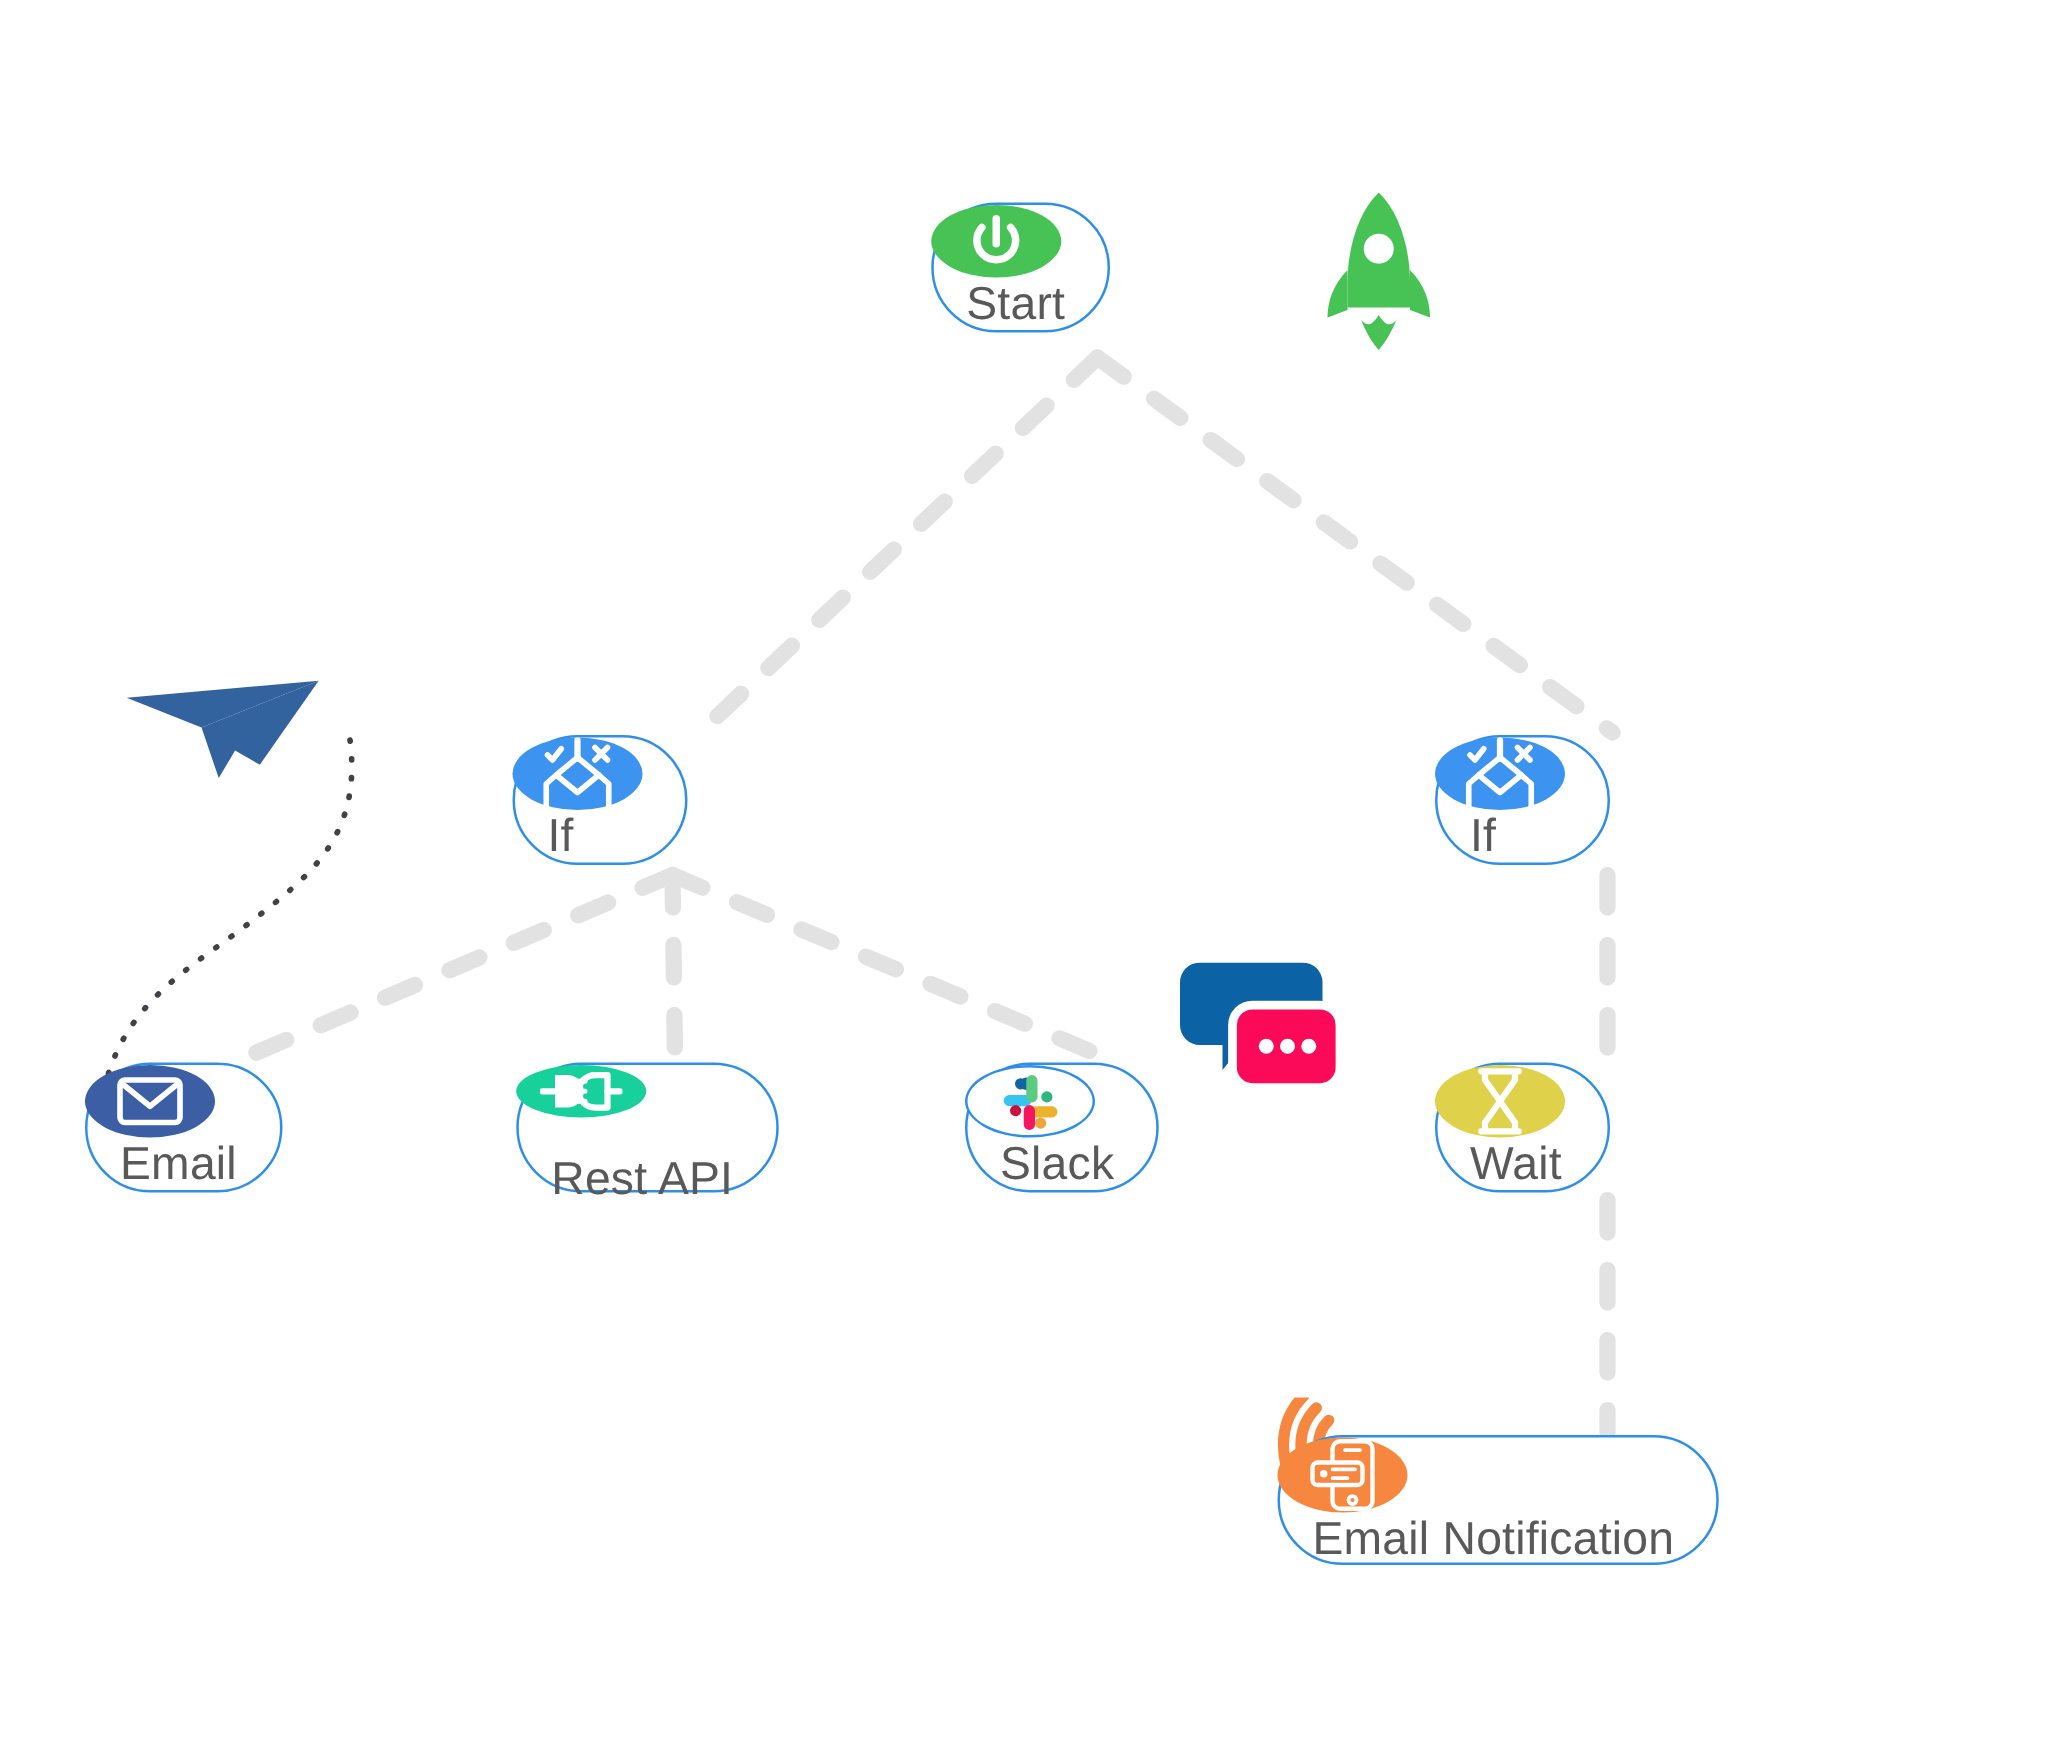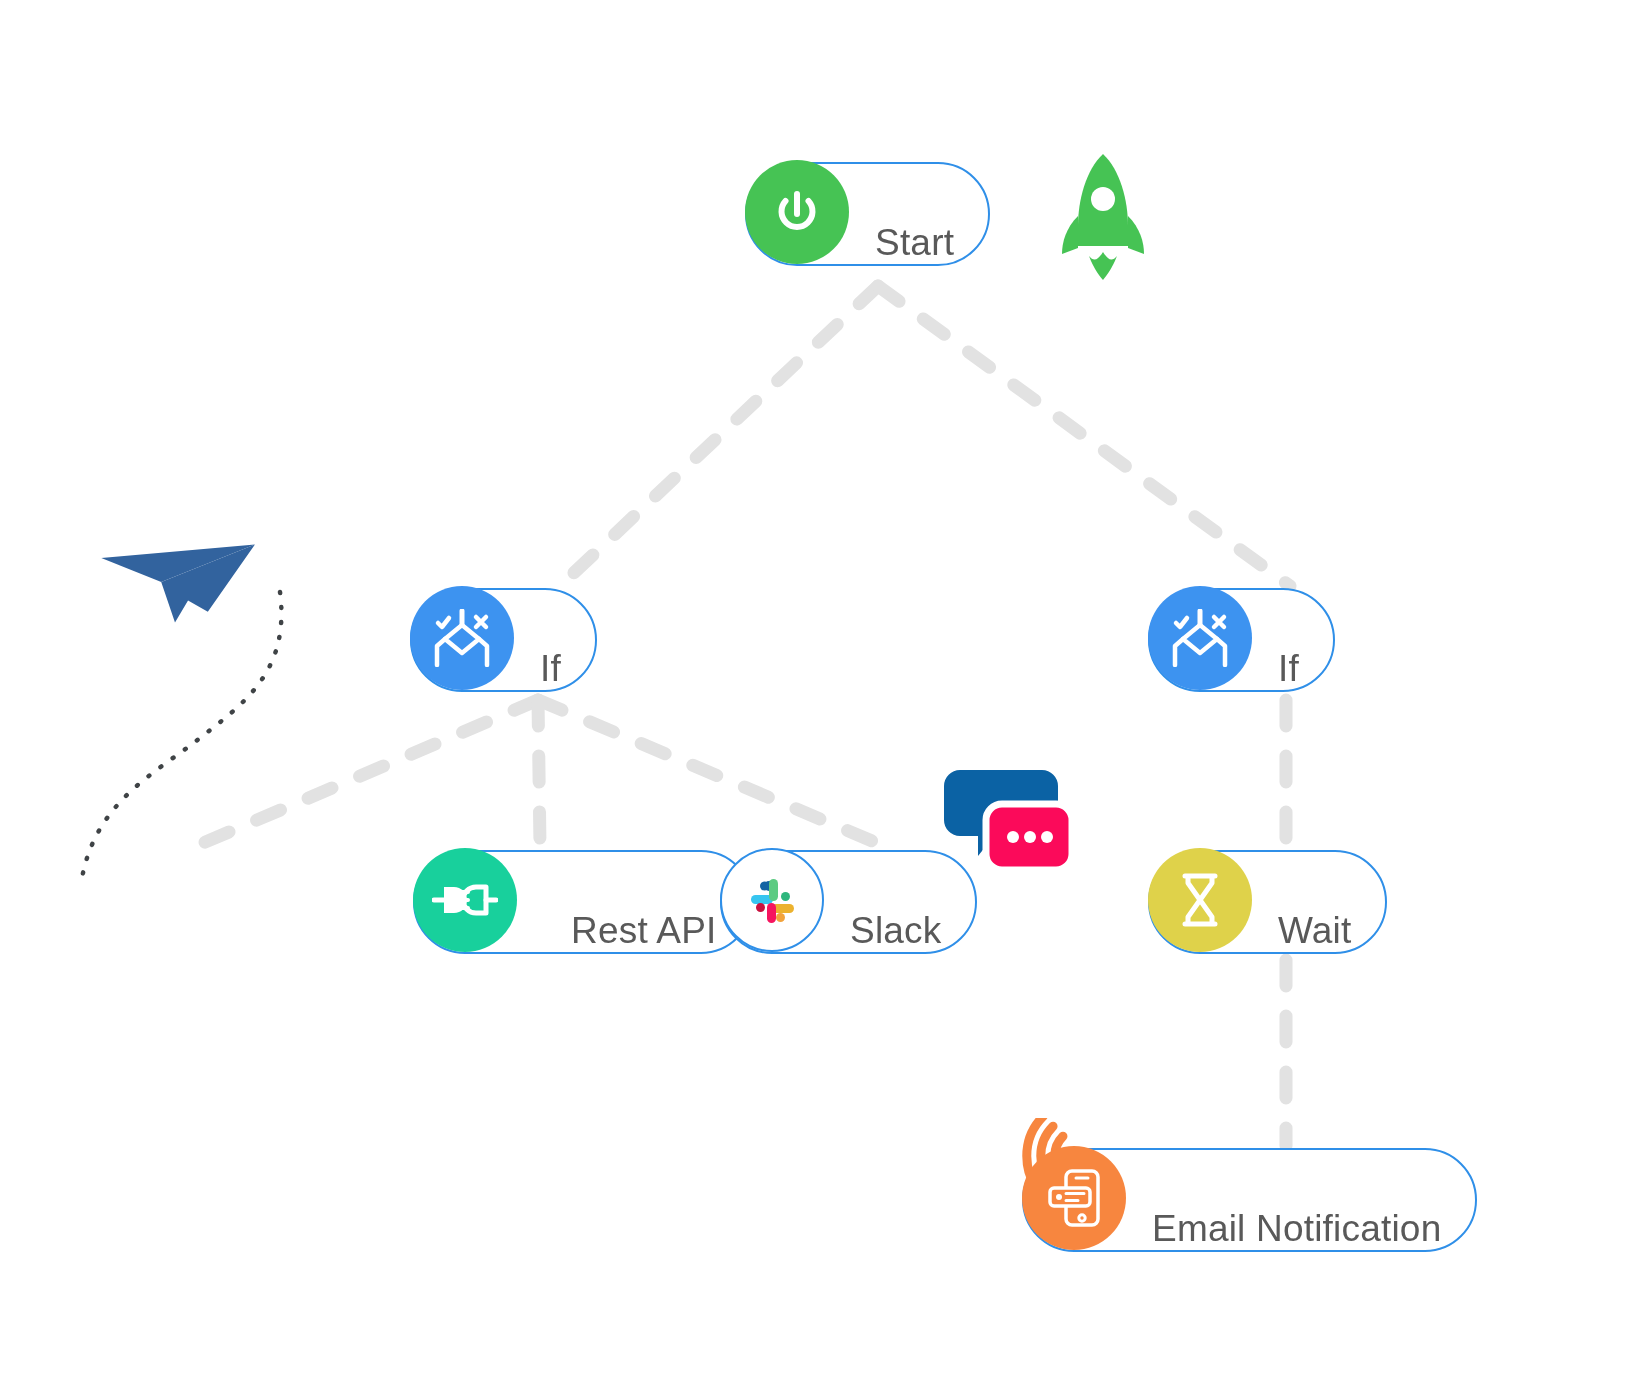"Start" .node { align-items: flex-end -> flex-start; flex-direction: none -> column }
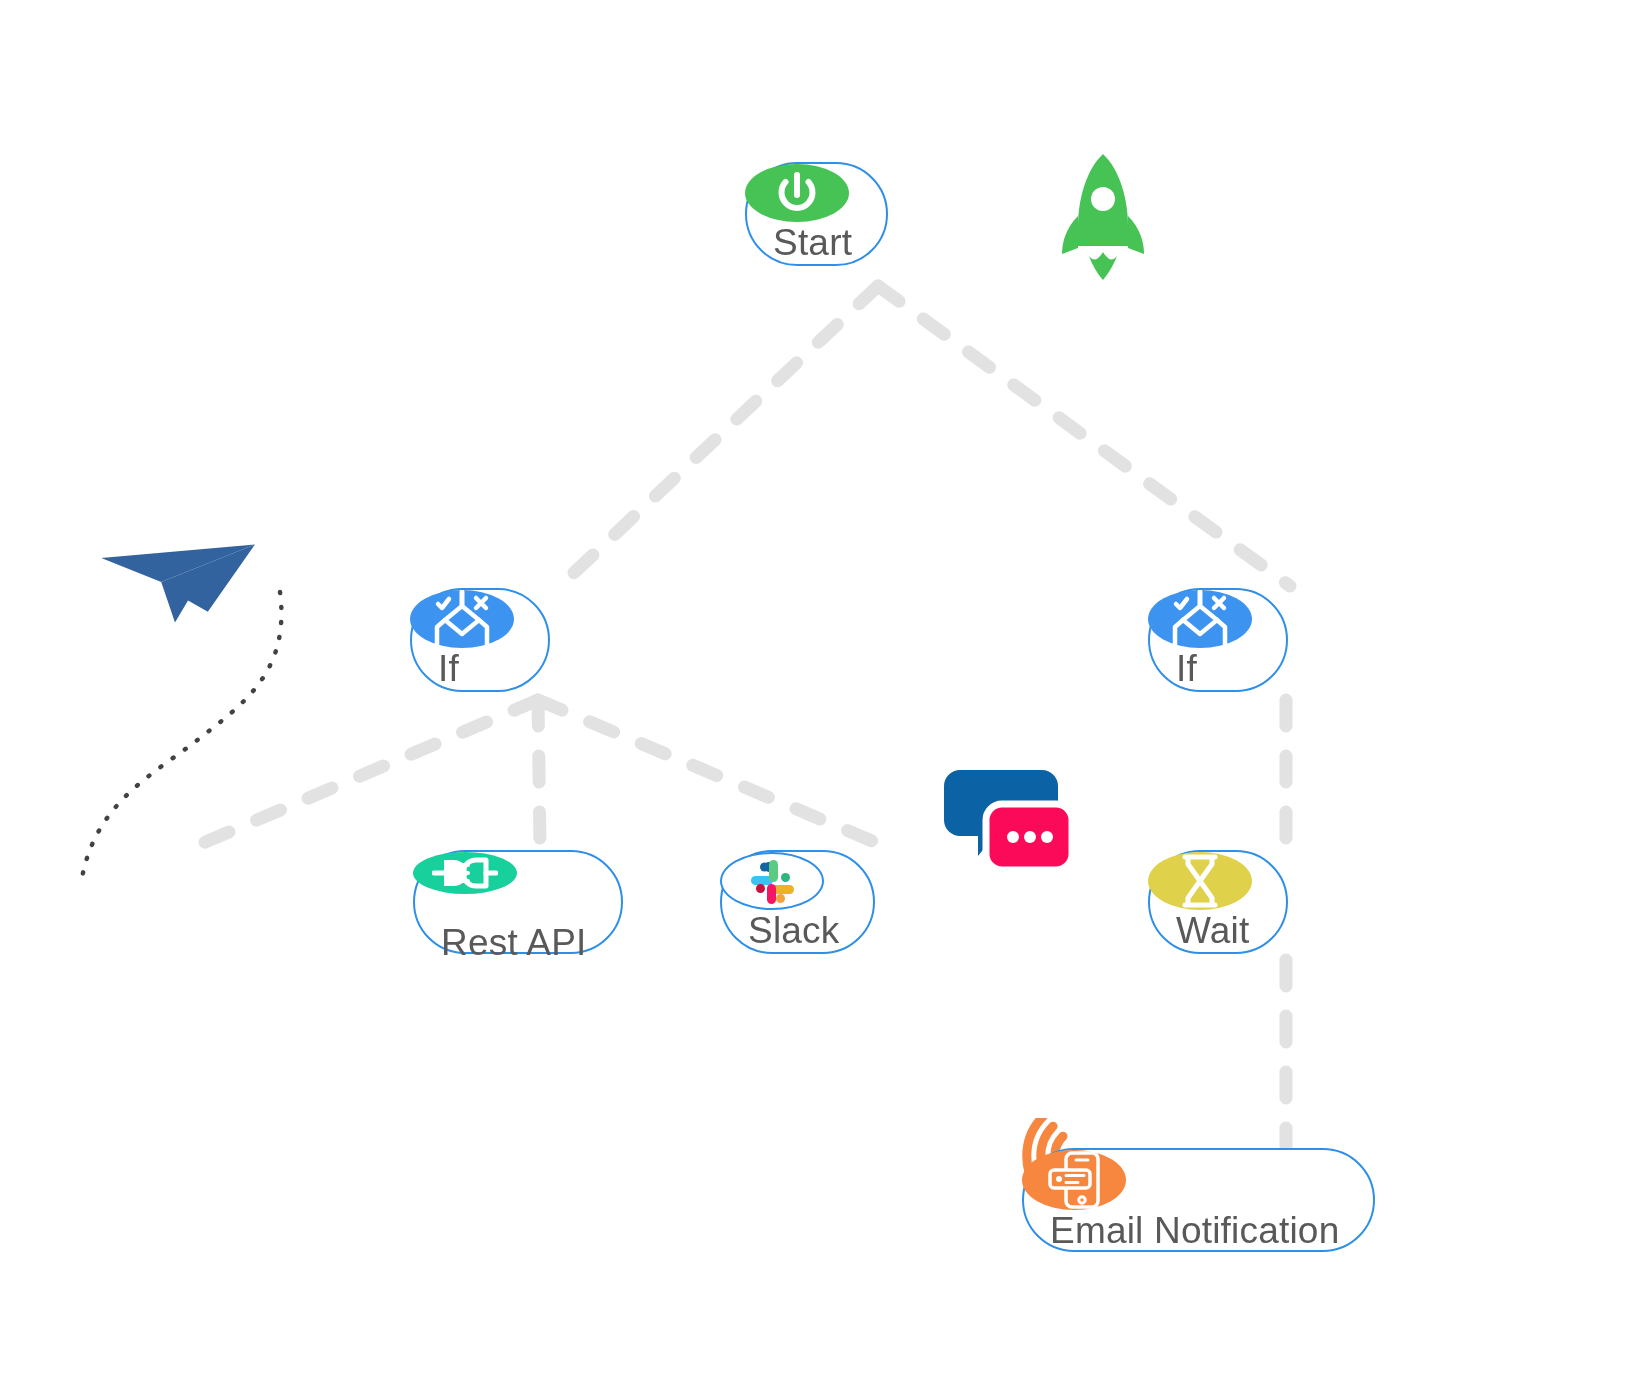"Email" div.node { html: none -> <div> <div> <svg> <rect></rect> <path></path> </svg> </div> <div>Email</div> </div> }
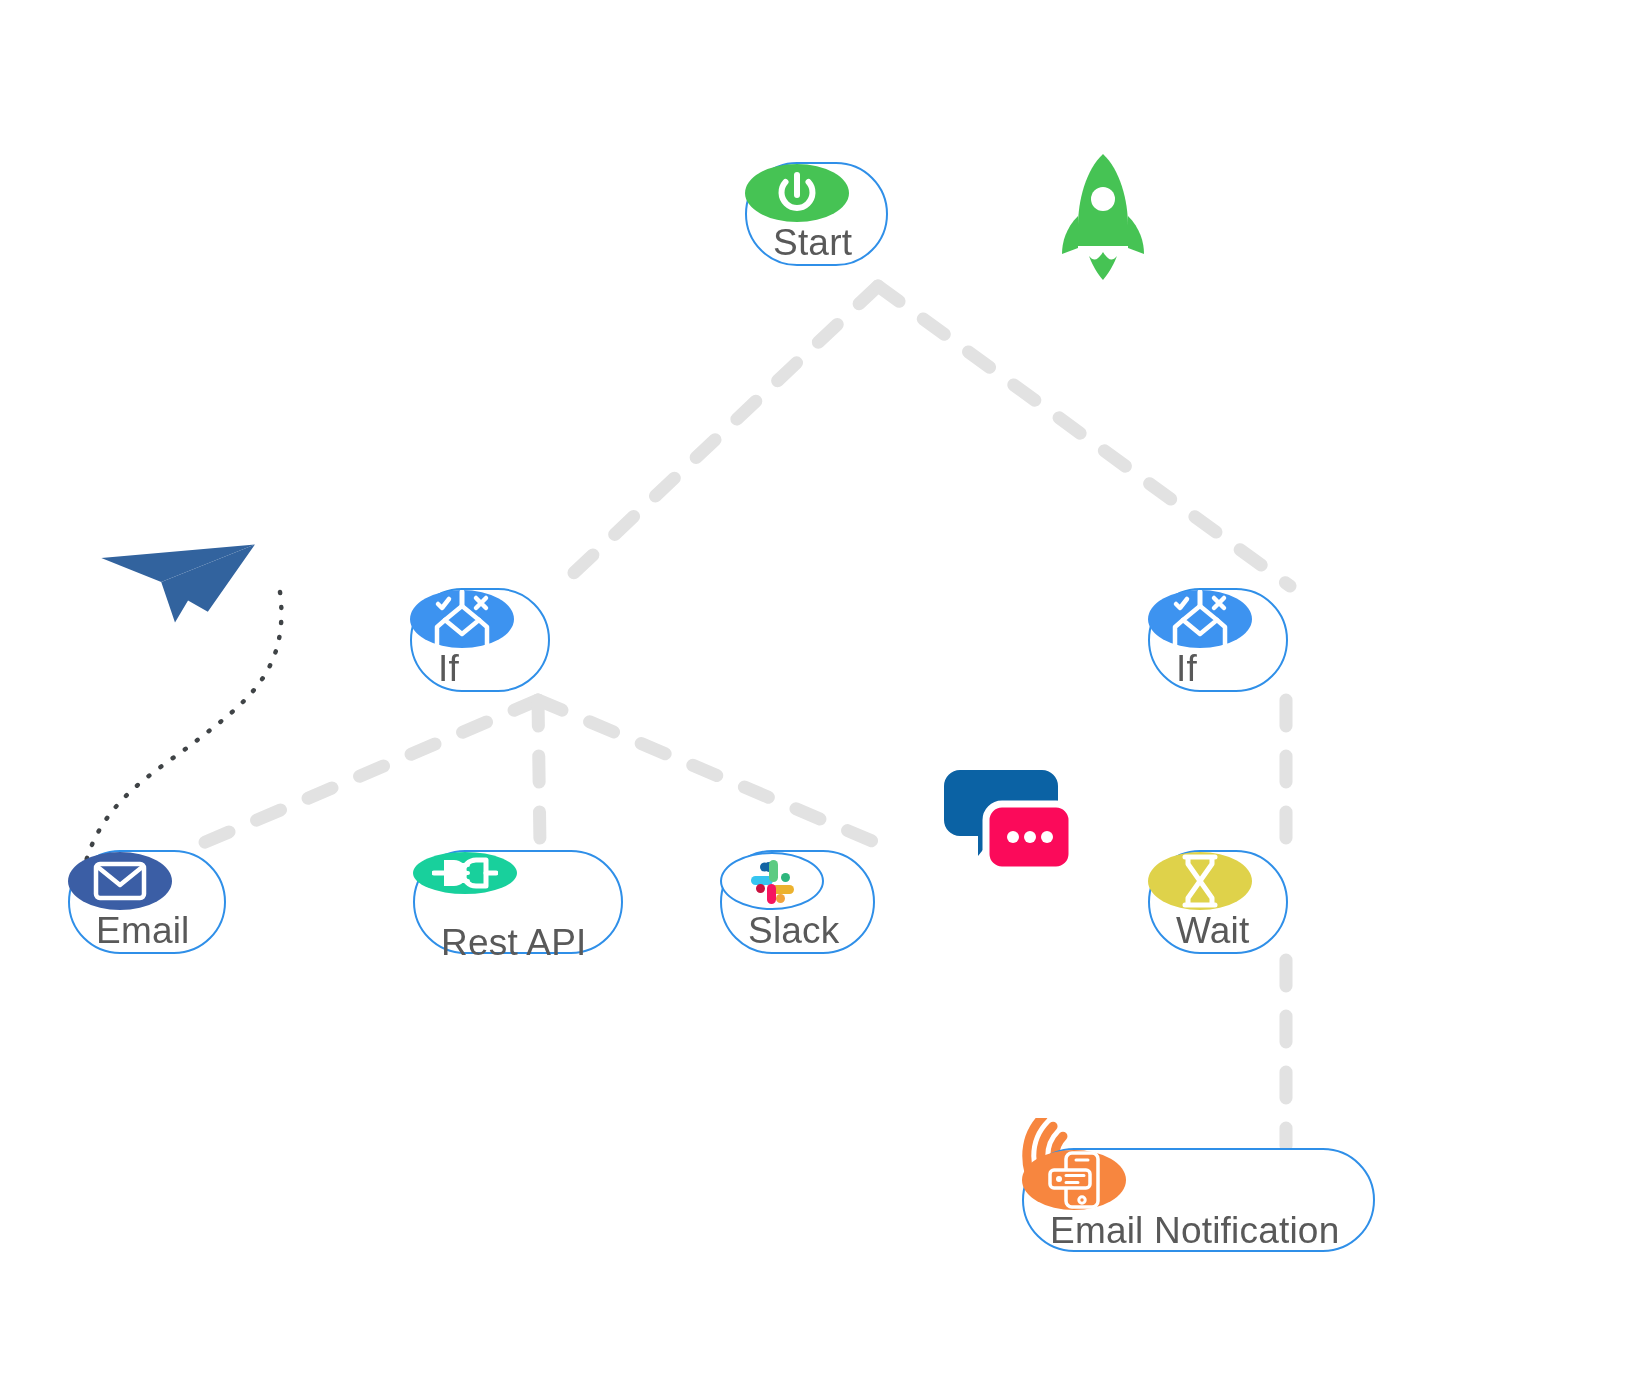"Slack" #node-slack { left: 720px -> 772px }
